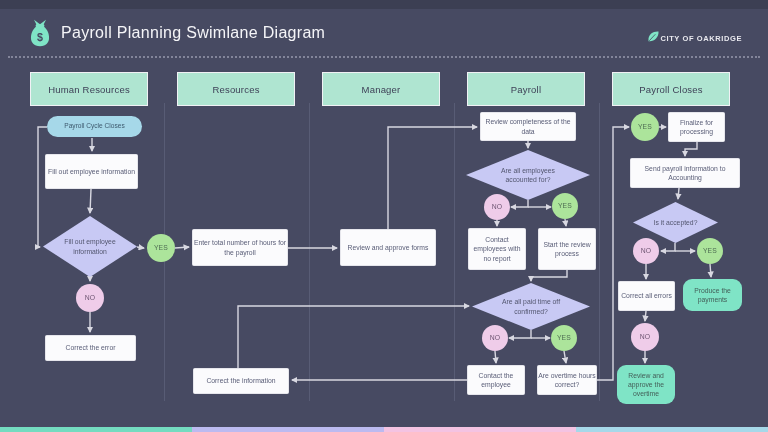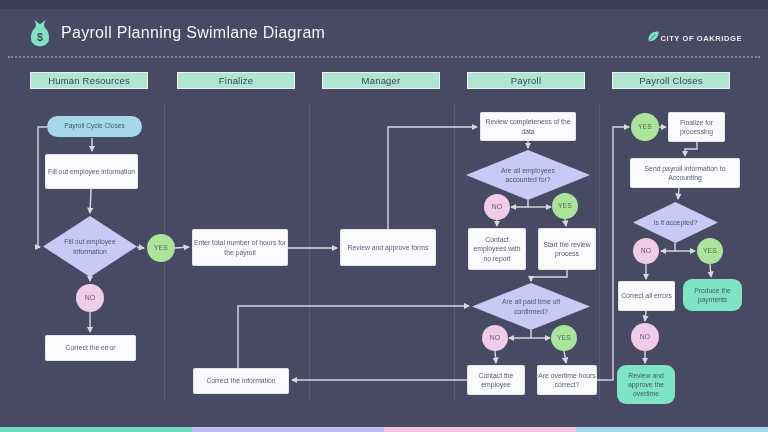"Human Resources" .lane-h { height: 17px -> 34px }
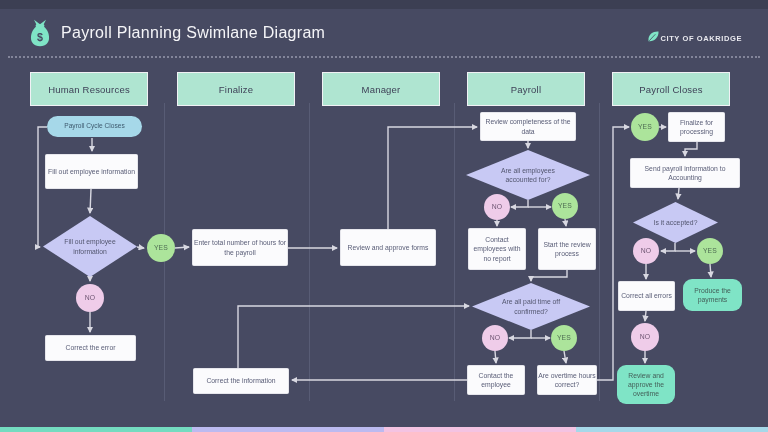"Finalize" div.lane-h { text: Finalize -> Resources }
